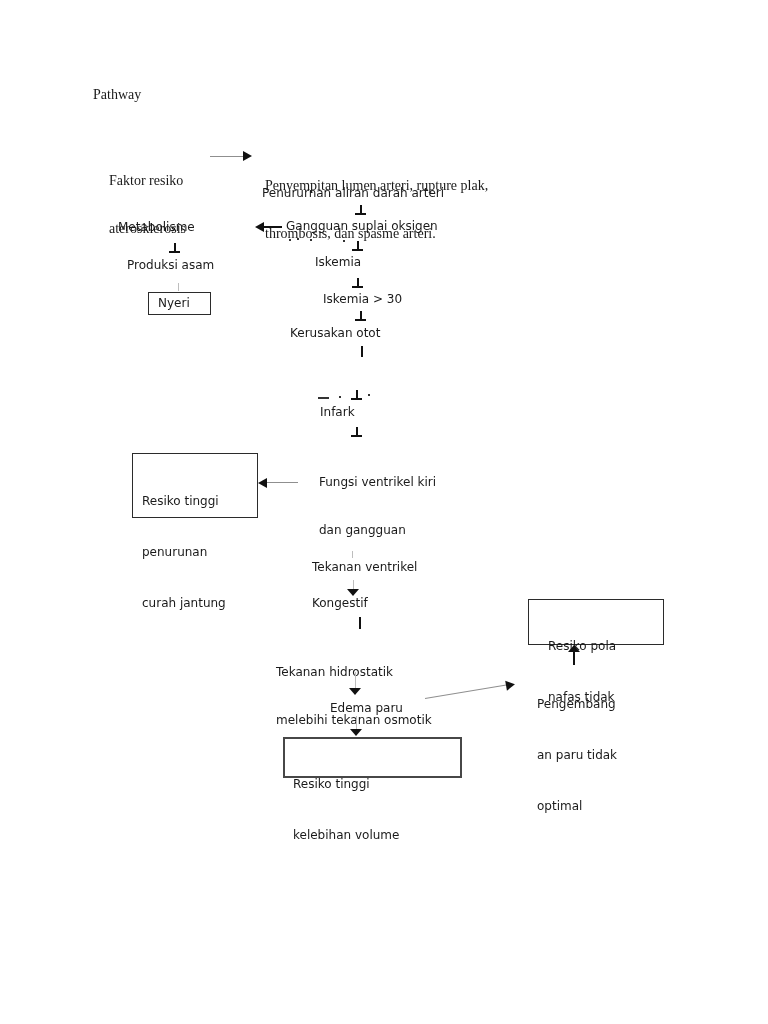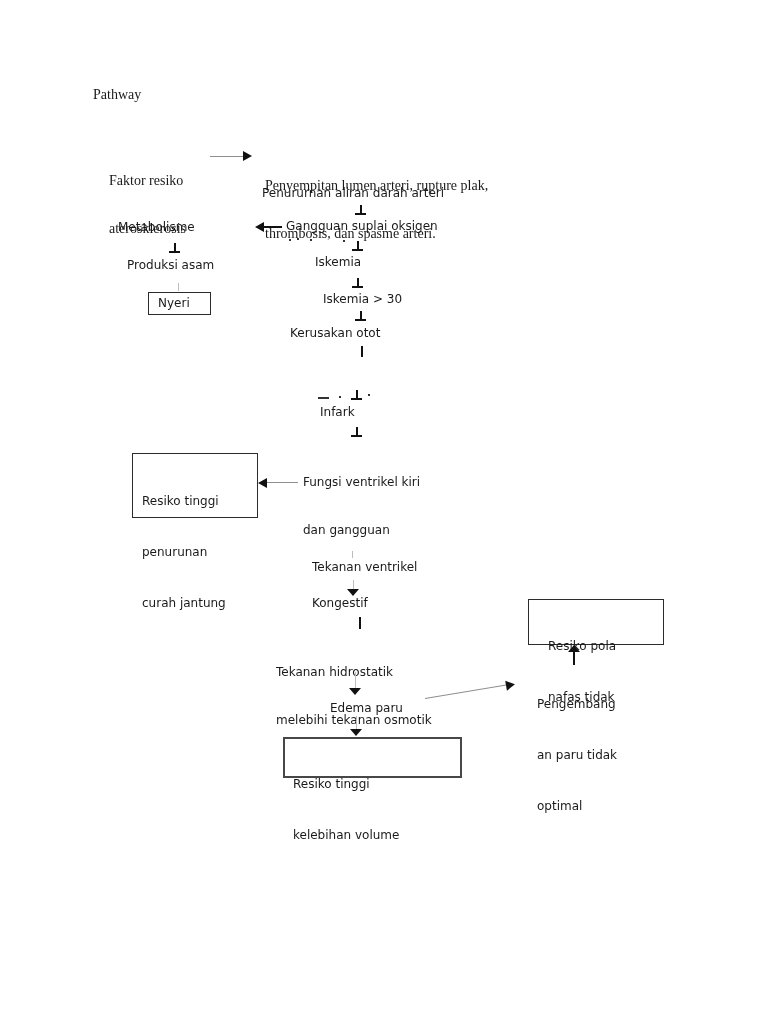"Fungsi ventrikel kiri" .clip { margin-left: none -> 16px }
